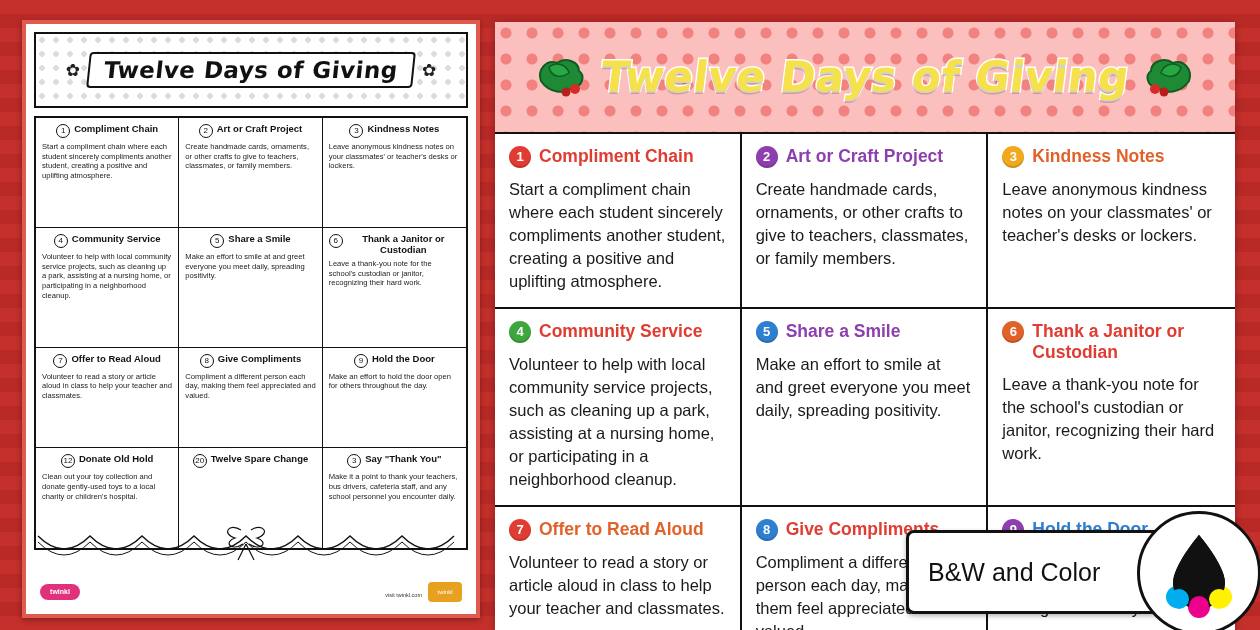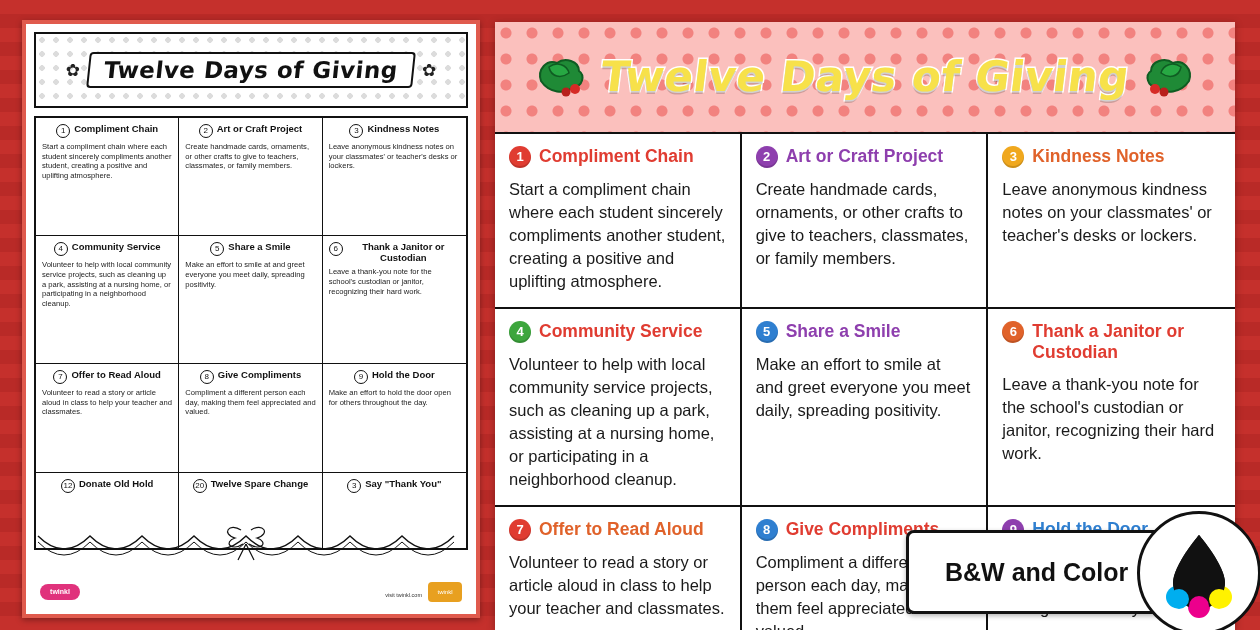"Clean out your toy collection" div.bw-body { html: none -> <div>Clean out your toy collection and donate gently-used toys to a local charity or children's hospital.</div> }
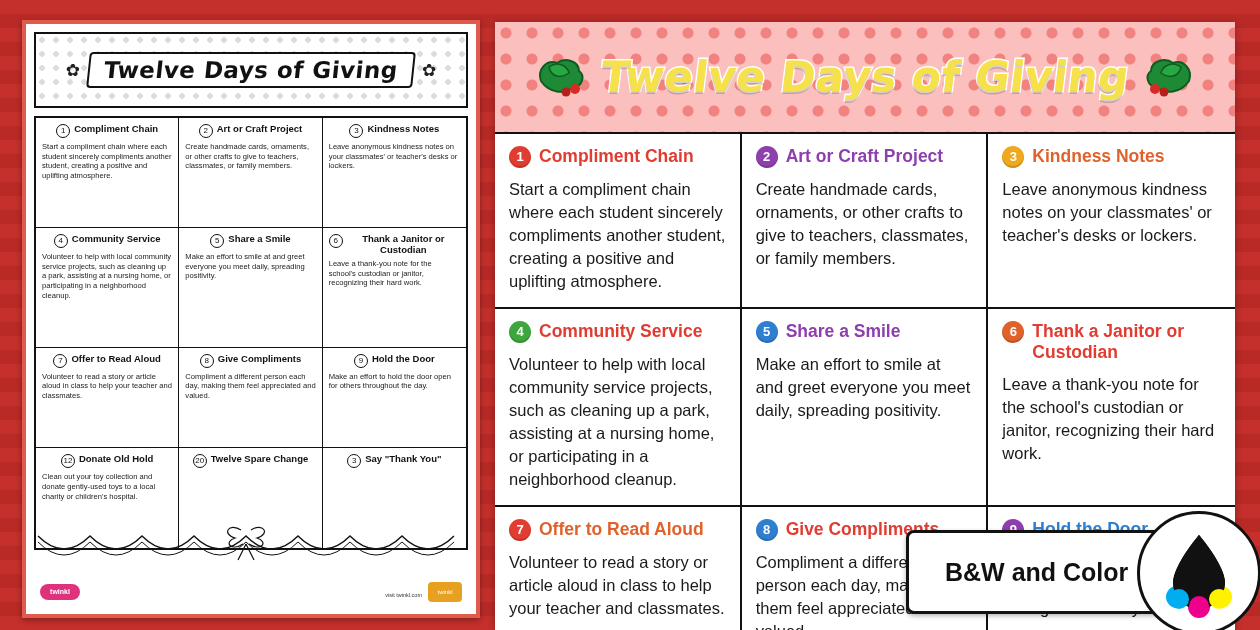"Make it a point to" div.bw-body { html: none -> <div>Make it a point to thank your teachers, bus drivers, cafeteria staff, and any school personnel you encounter daily.</div> }
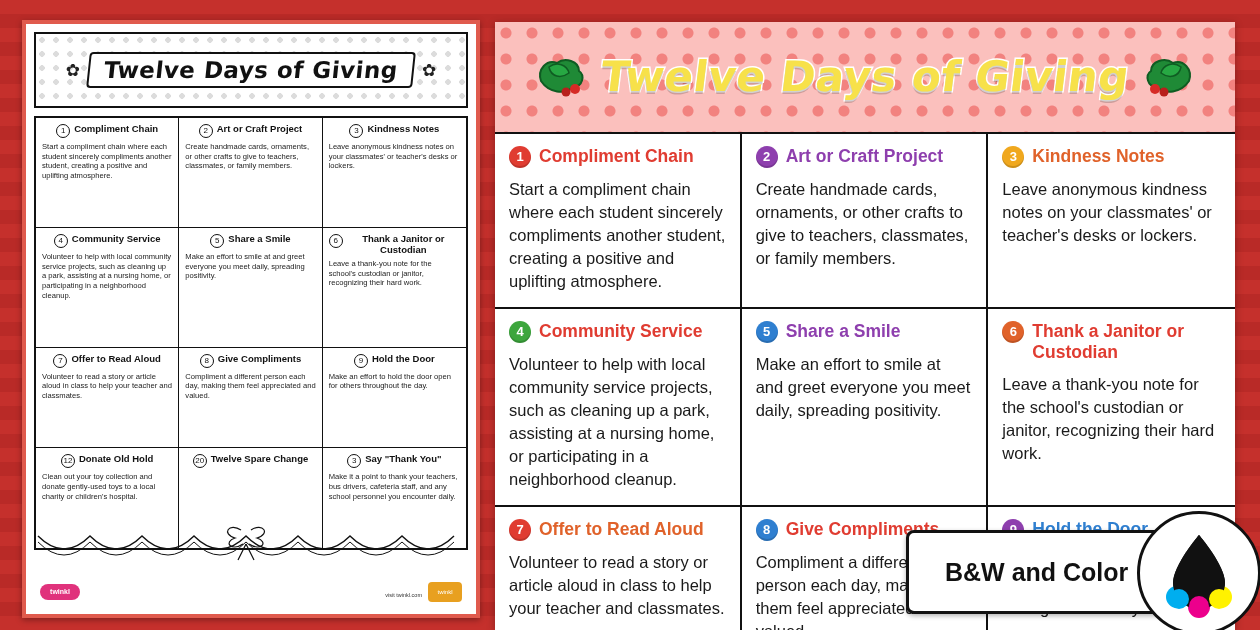"B&W and Color" .badge-text { font-weight: 700 -> 400; padding-left: 36px -> 19px }
